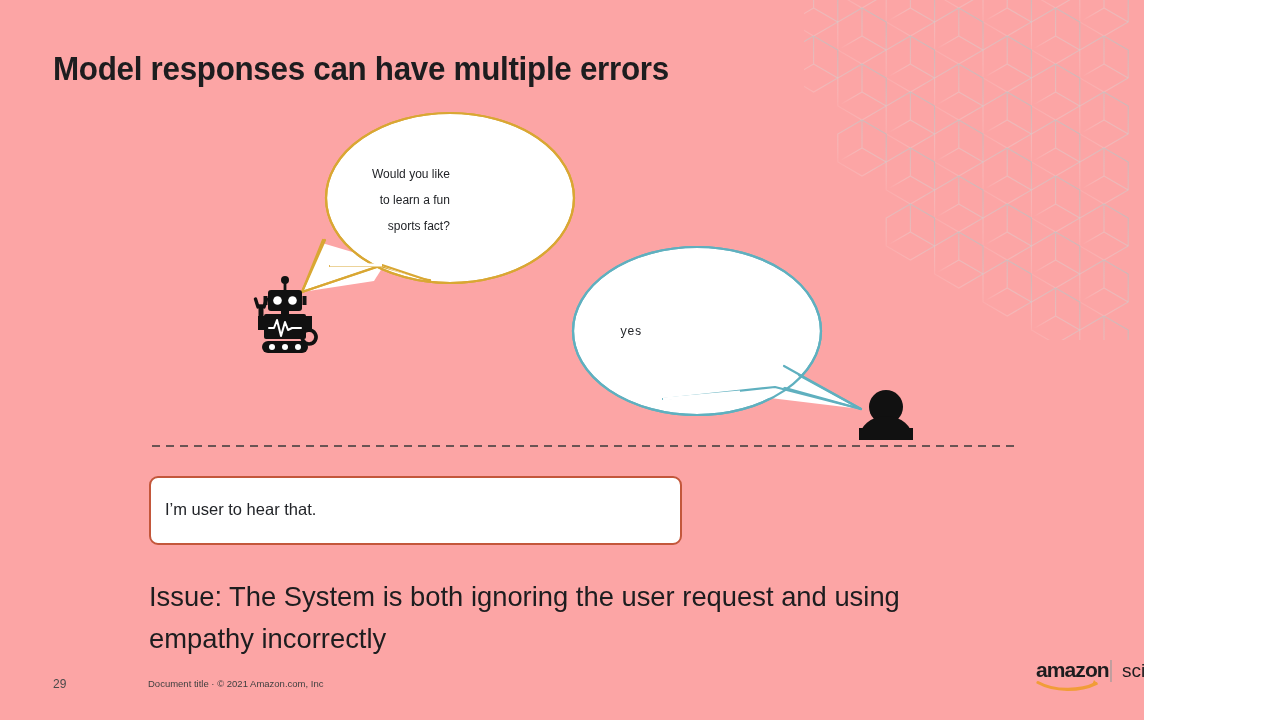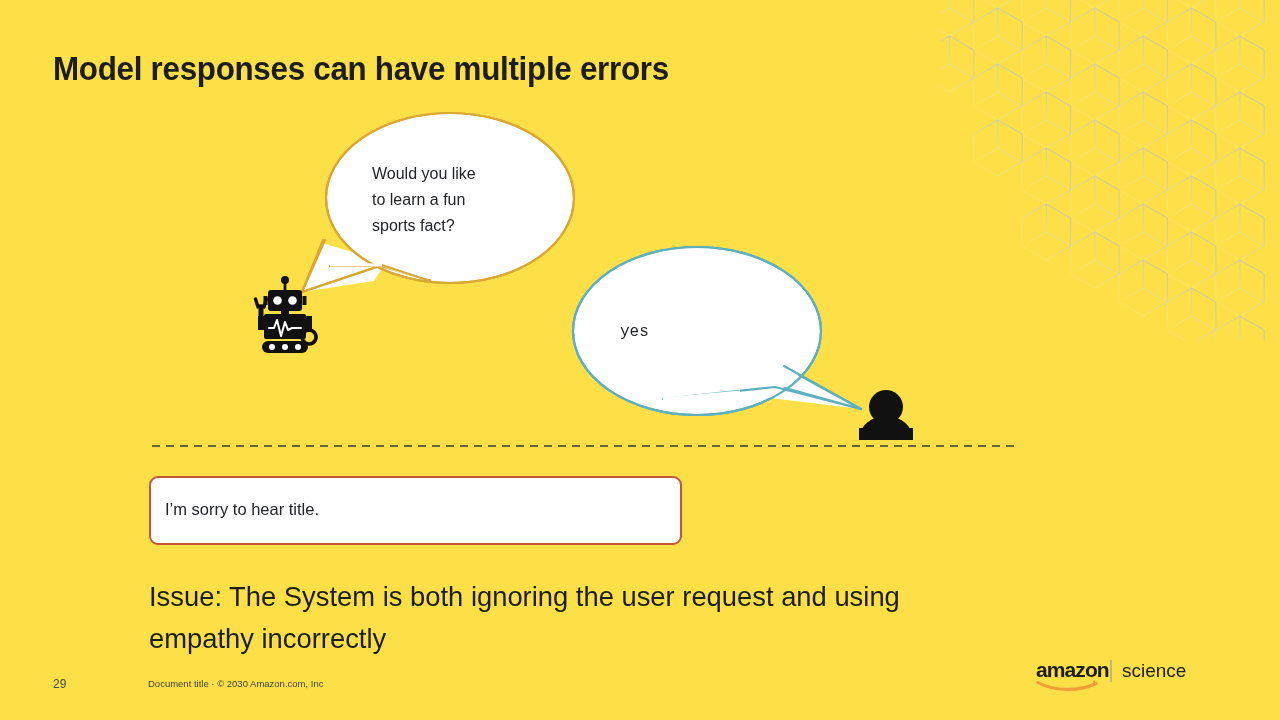"Model responses can have multiple" #slide { background: #fde047 -> #fca5a5; width: 1280px -> 1144px }
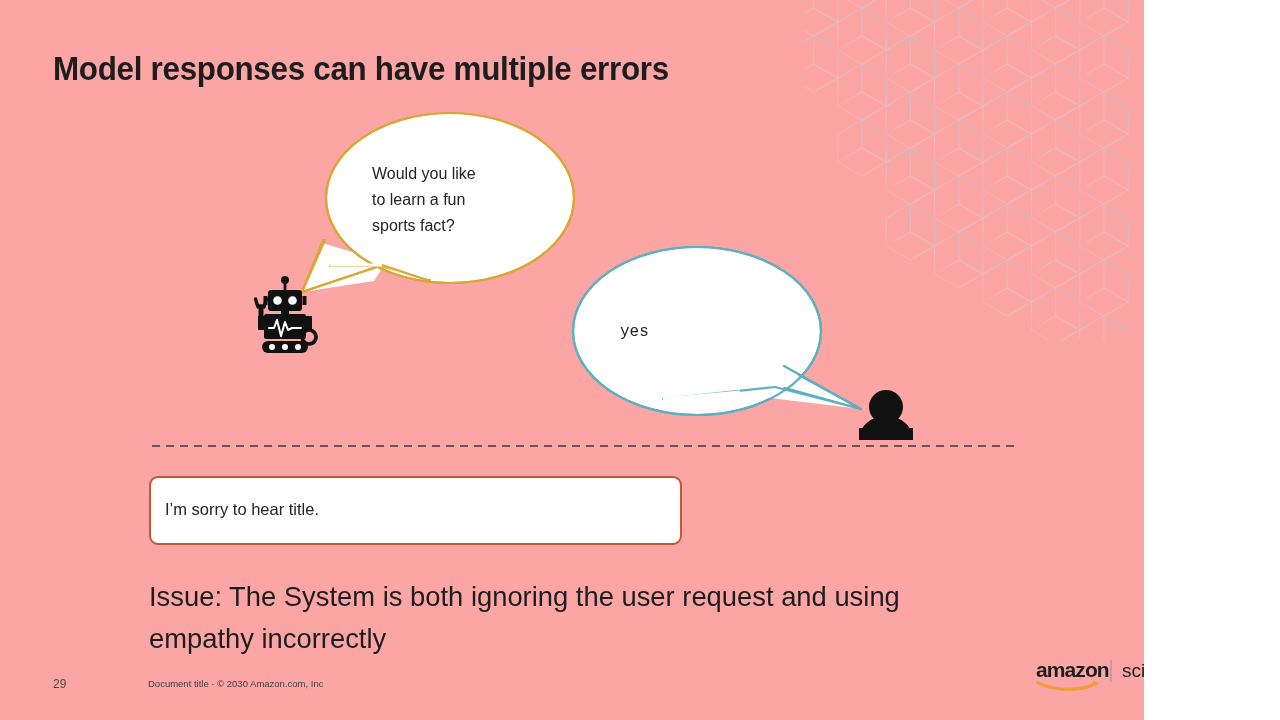"Would you like" .bubble-text { font-size: 16px -> 12px; text-align: none -> right }
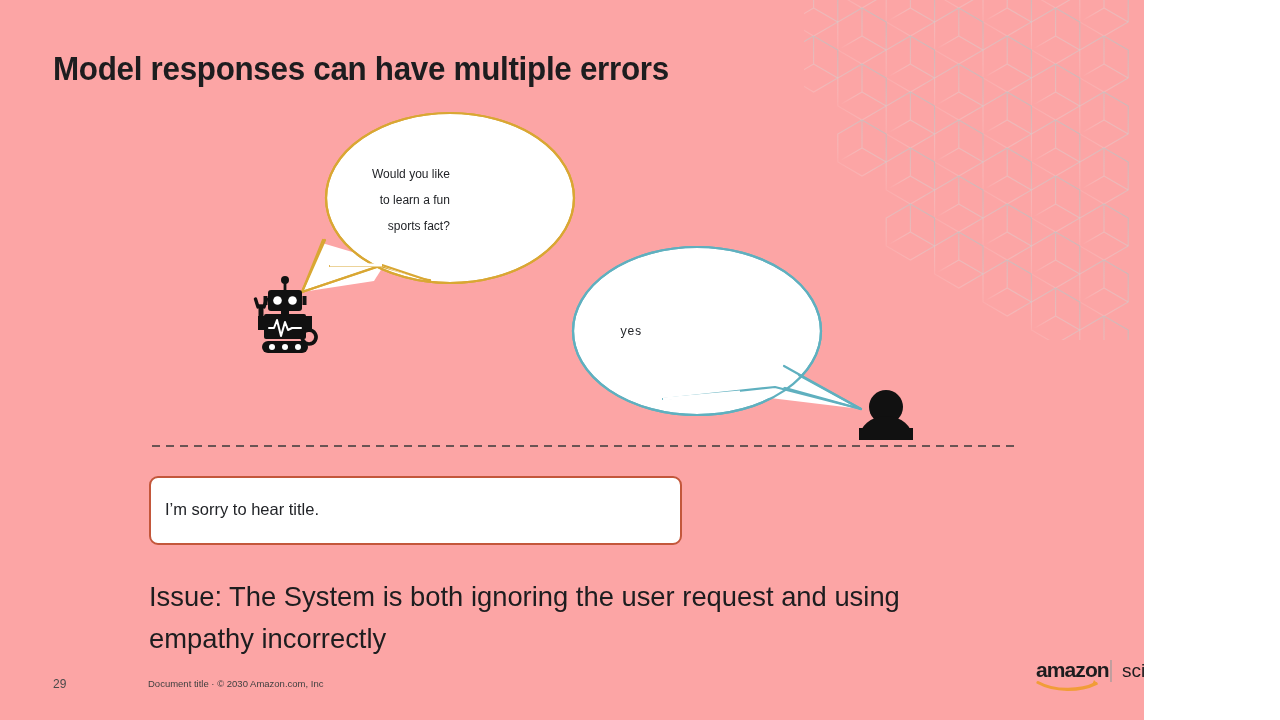"I’m sorry to hear title." div { text: sorry to hear title -> user to hear that }
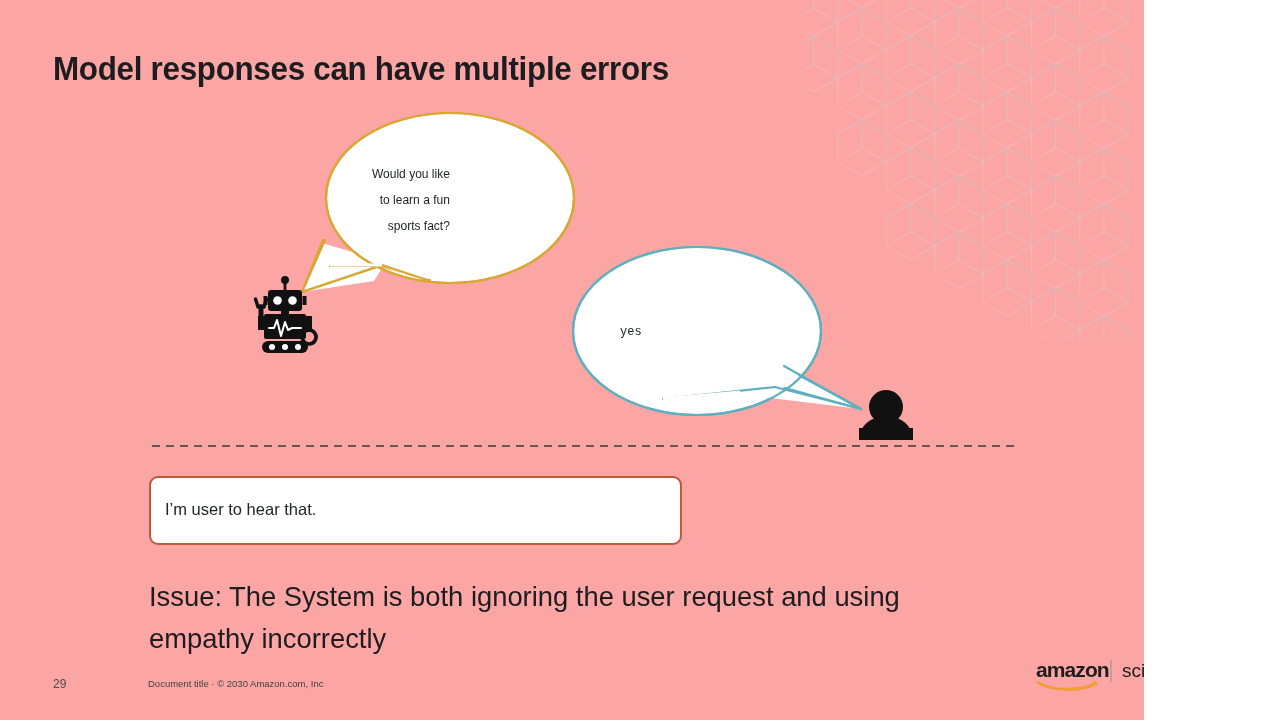"Document title · © 2030" div { text: 2030 -> 2021 }
